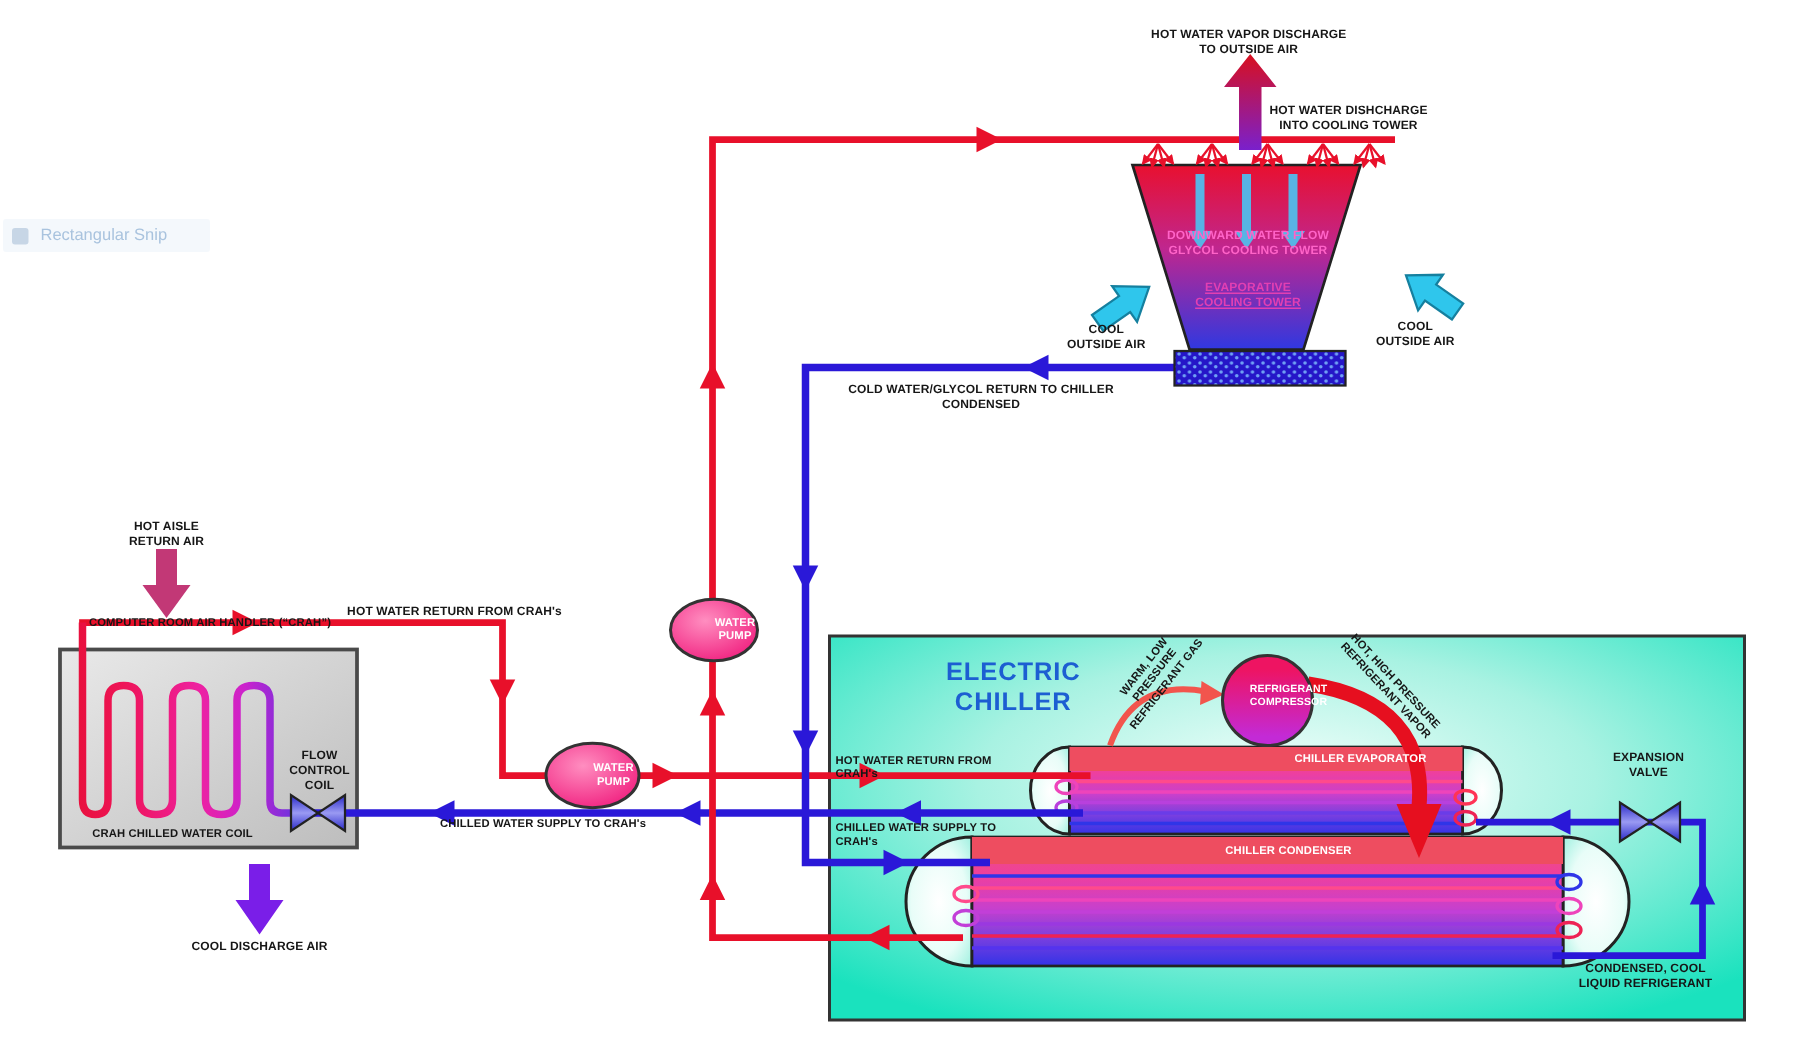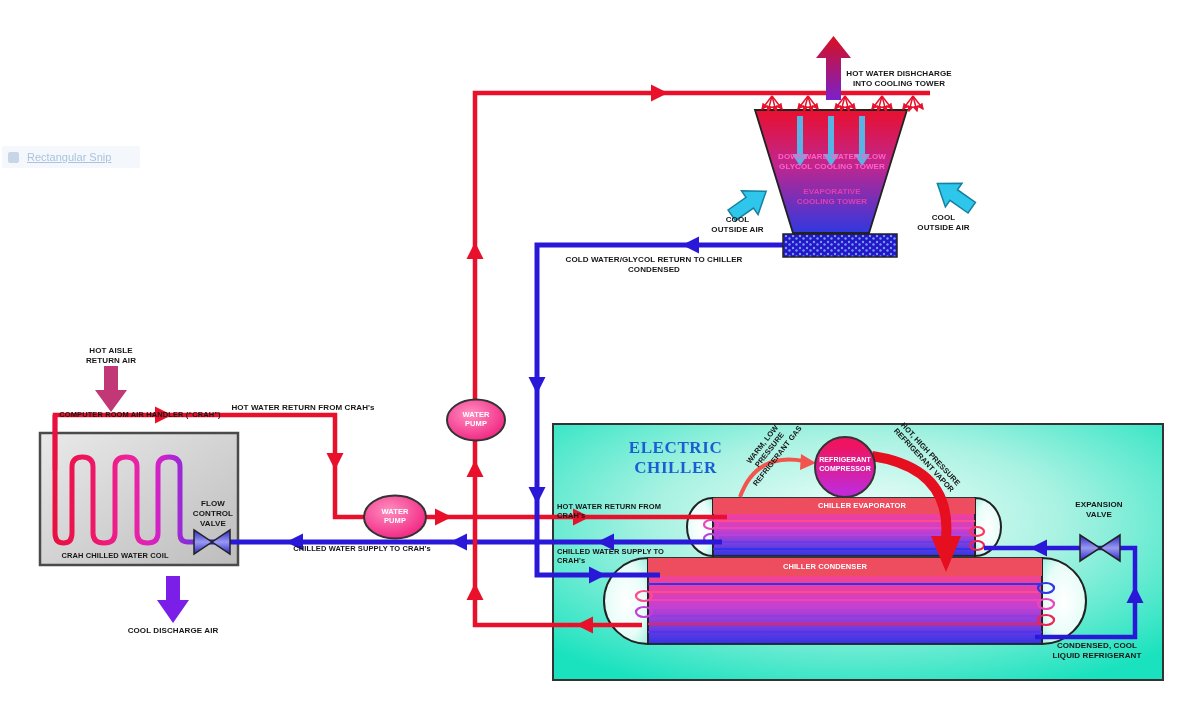"HOT WATER VAPOR DISCHARGE" div.lbl { html: none -> <div>HOT WATER VAPOR DISCHARGE TO OUTSIDE AIR</div> }
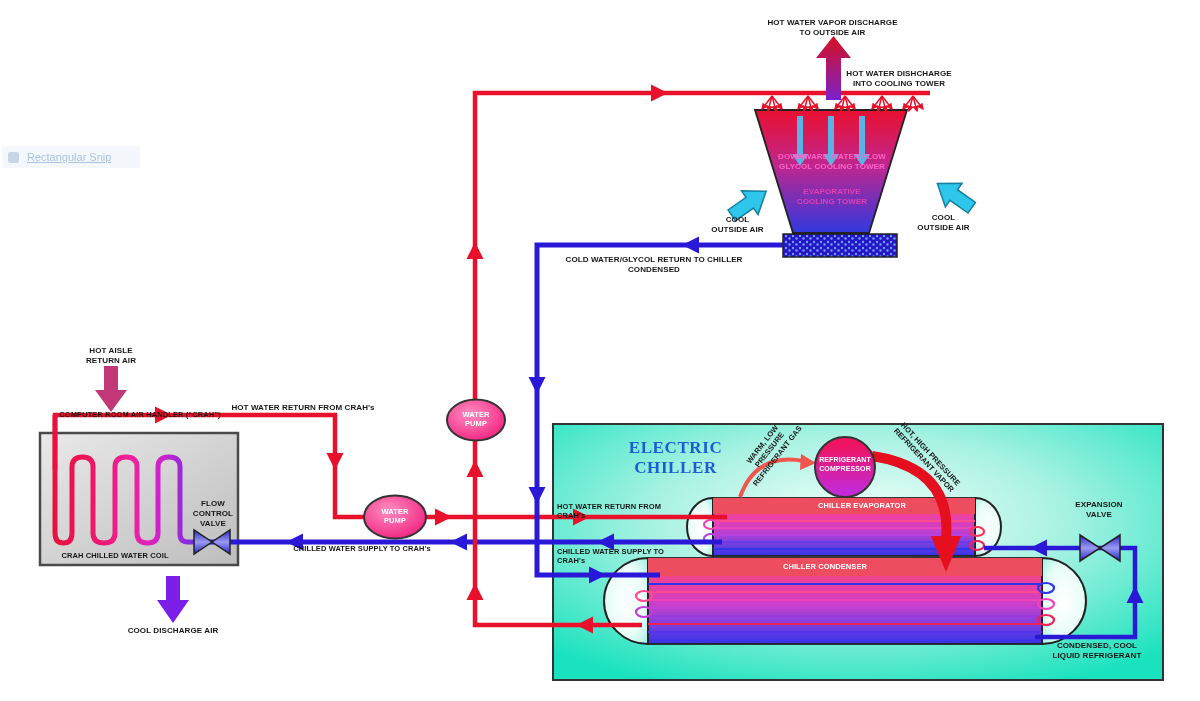"Rectangular Snip" .snip .stext { text-decoration: underline -> none }
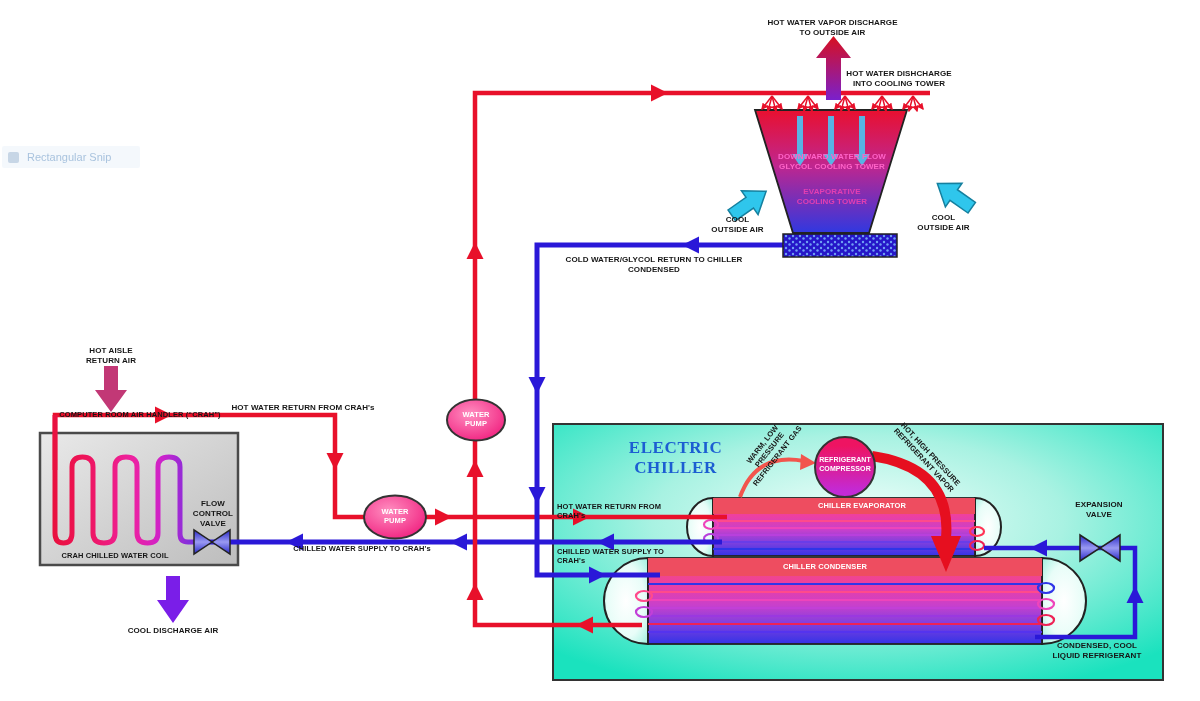"EVAPORATIVE" .pink2 { text-decoration: none -> underline }
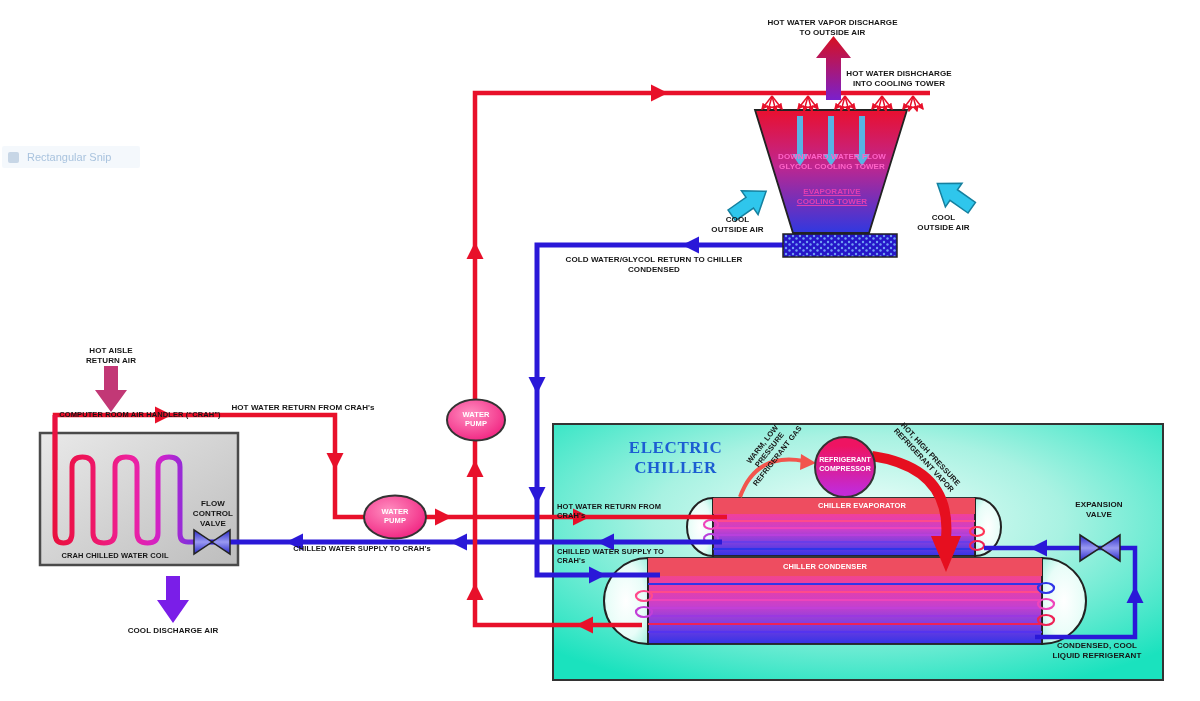"WATER" .lbl.white { padding-left: none -> 14px }
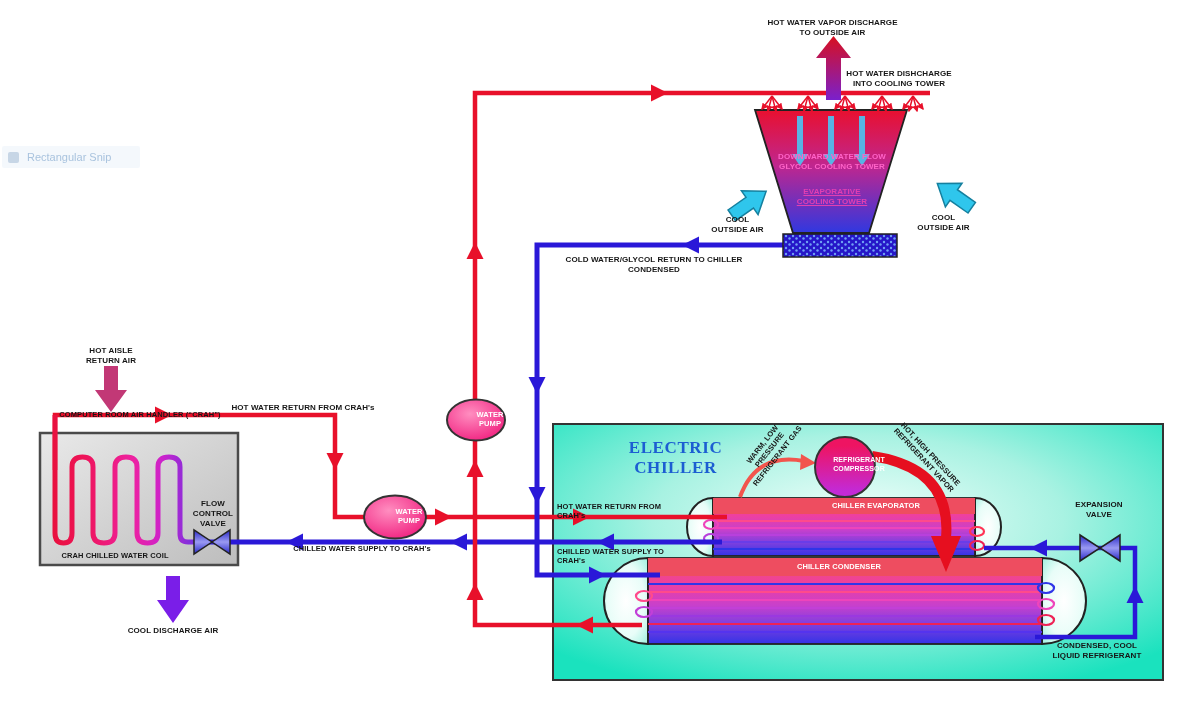"ELECTRIC CHILLER" .chiller-title { font-family: Liberation Serif, serif -> Liberation Sans, sans-serif }
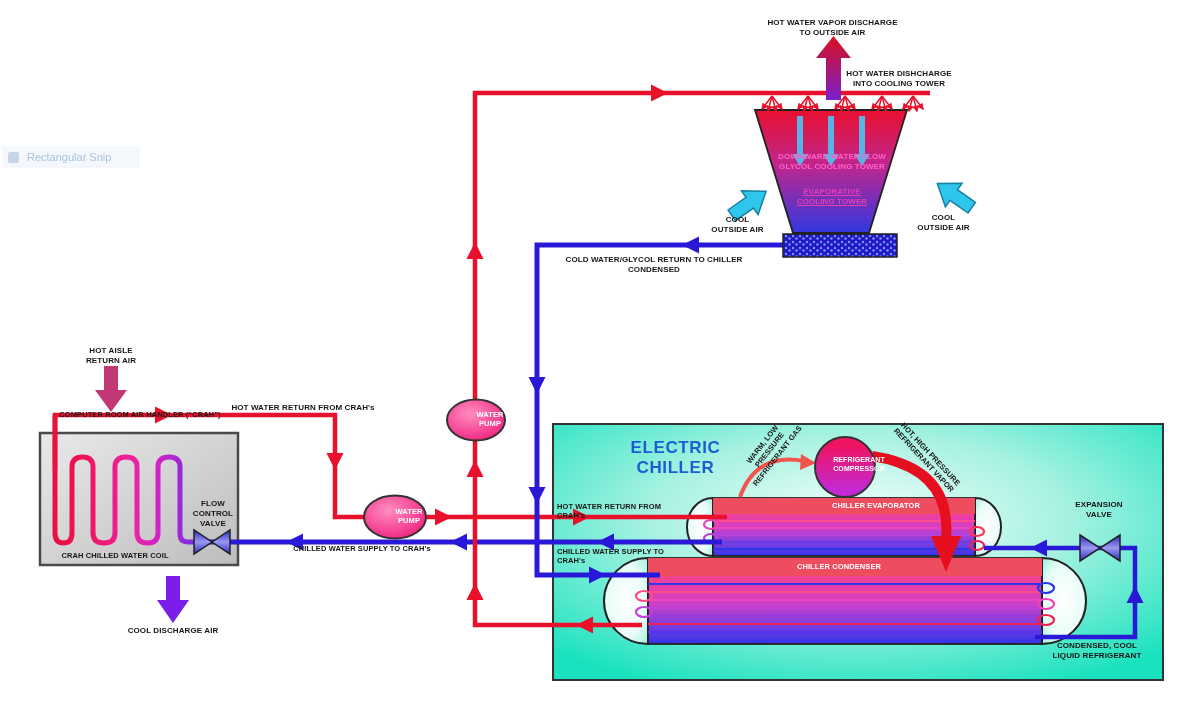"FLOW" div.lbl { text: VALVE -> COIL }
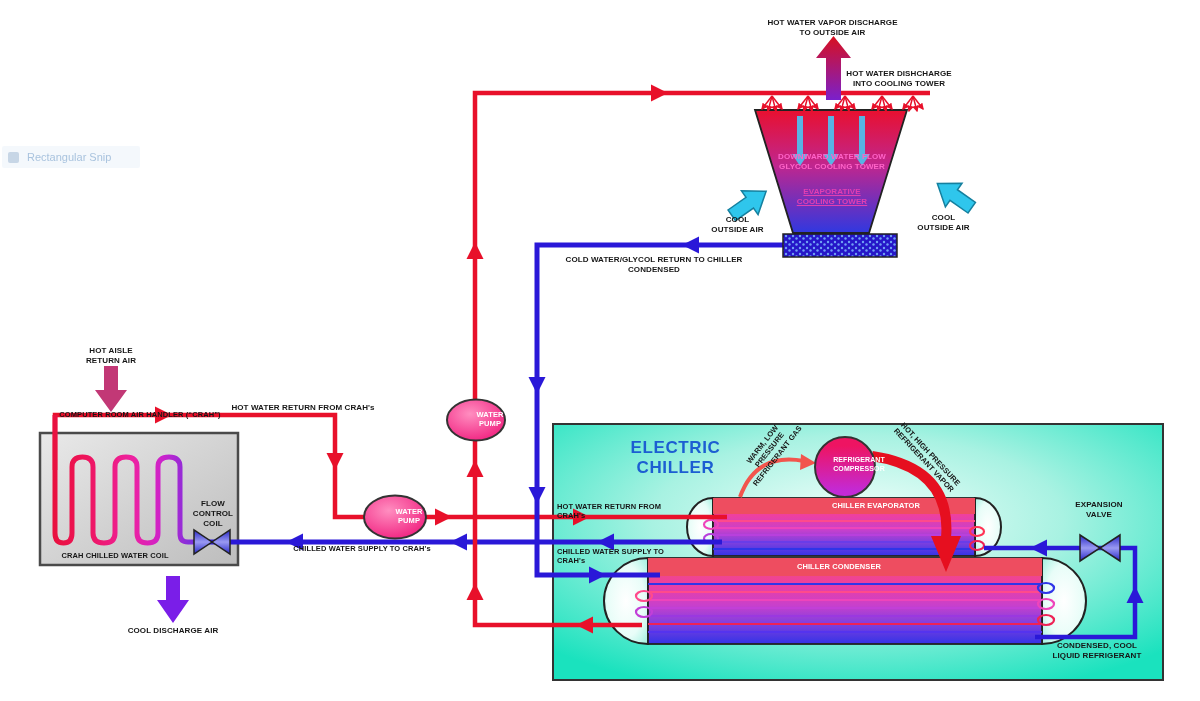"CHILLER EVAPORATOR" div.lbl { left: 713px -> 744px }
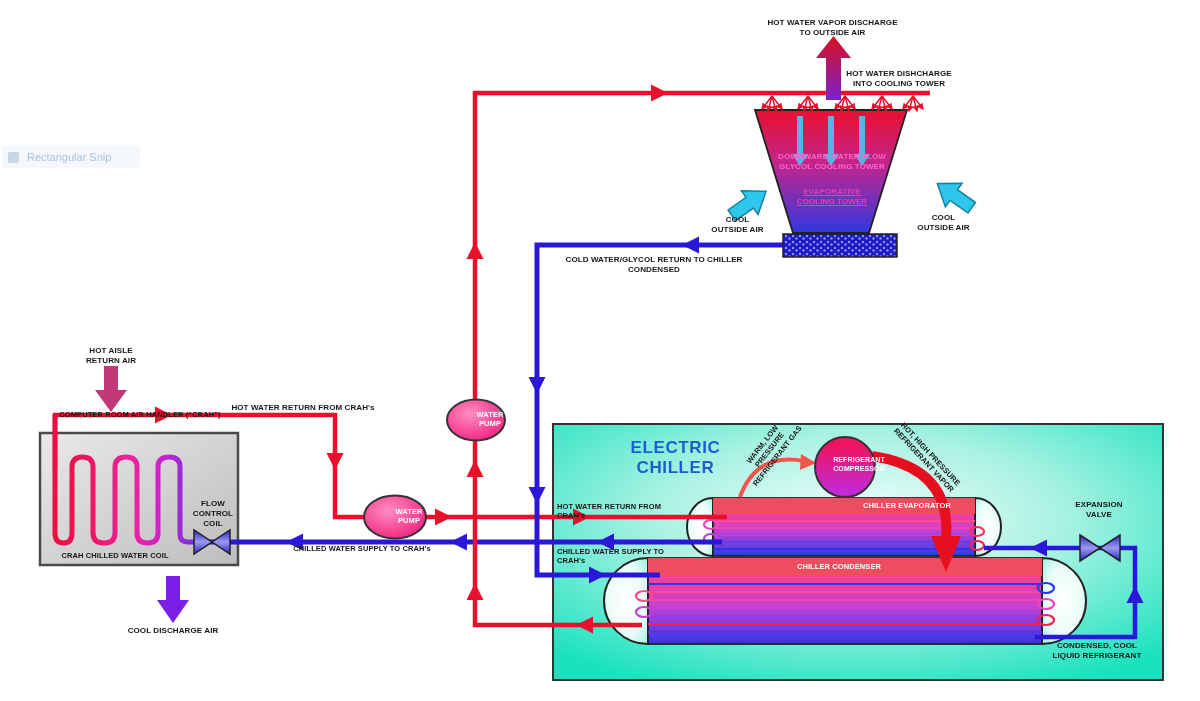"CHILLER CONDENSER" div.lbl { left: 628px -> 648px }
